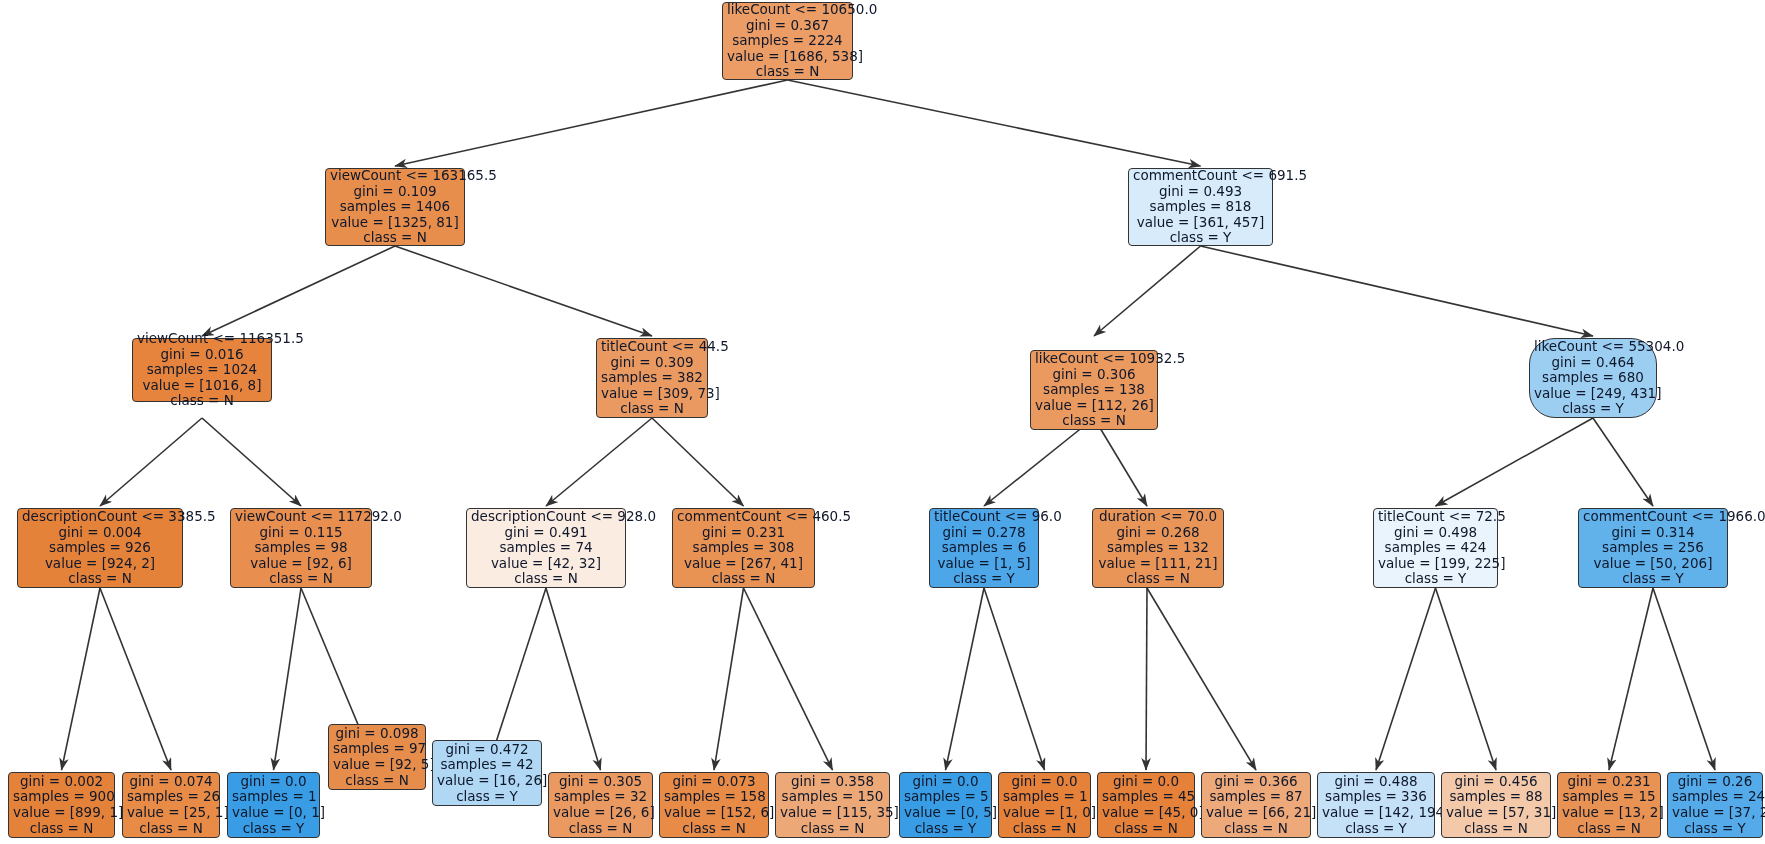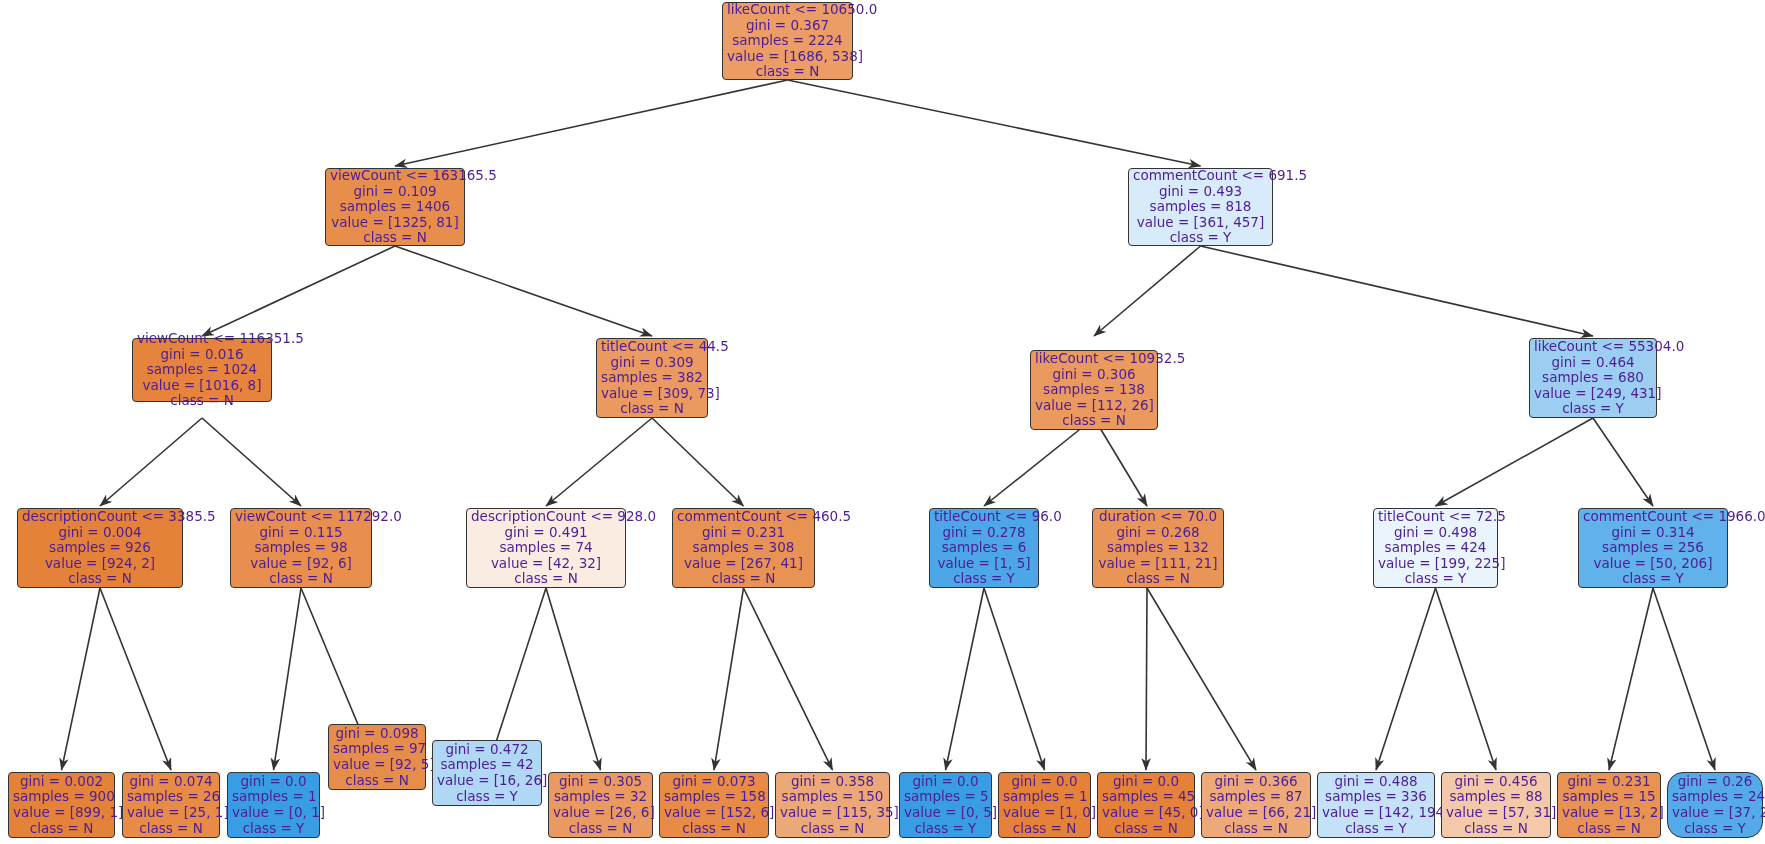"likeCount <= 10650.0" .node { color: #4c1d95 -> #0f172a }
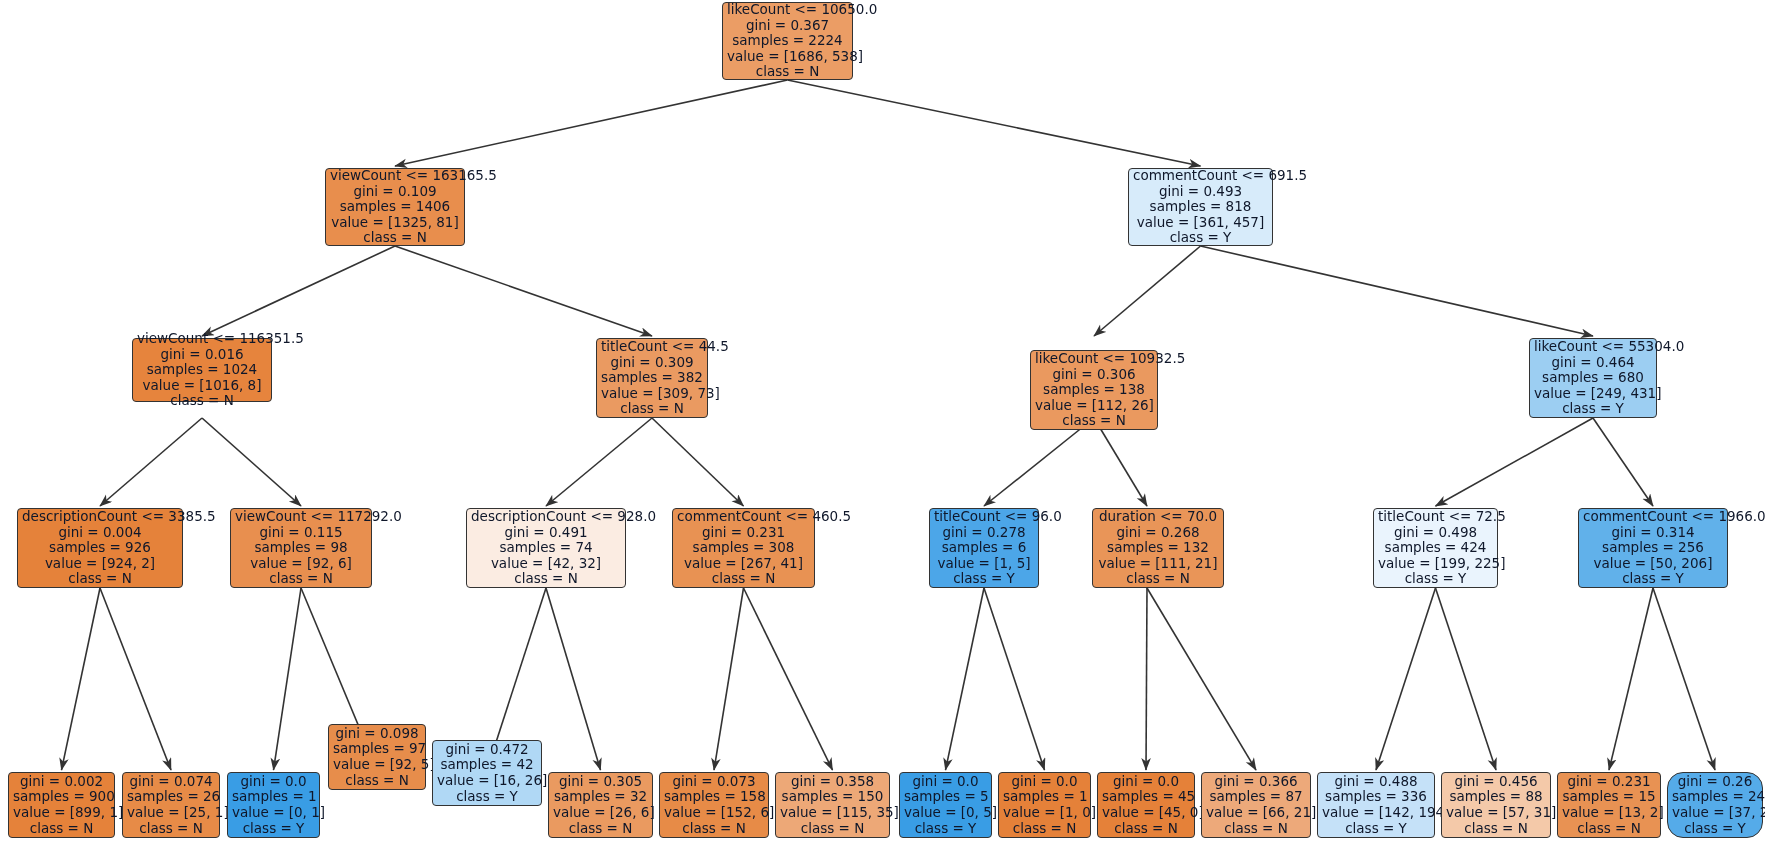"likeCount <= 55304.0" div.node { border-radius: none -> 26px }
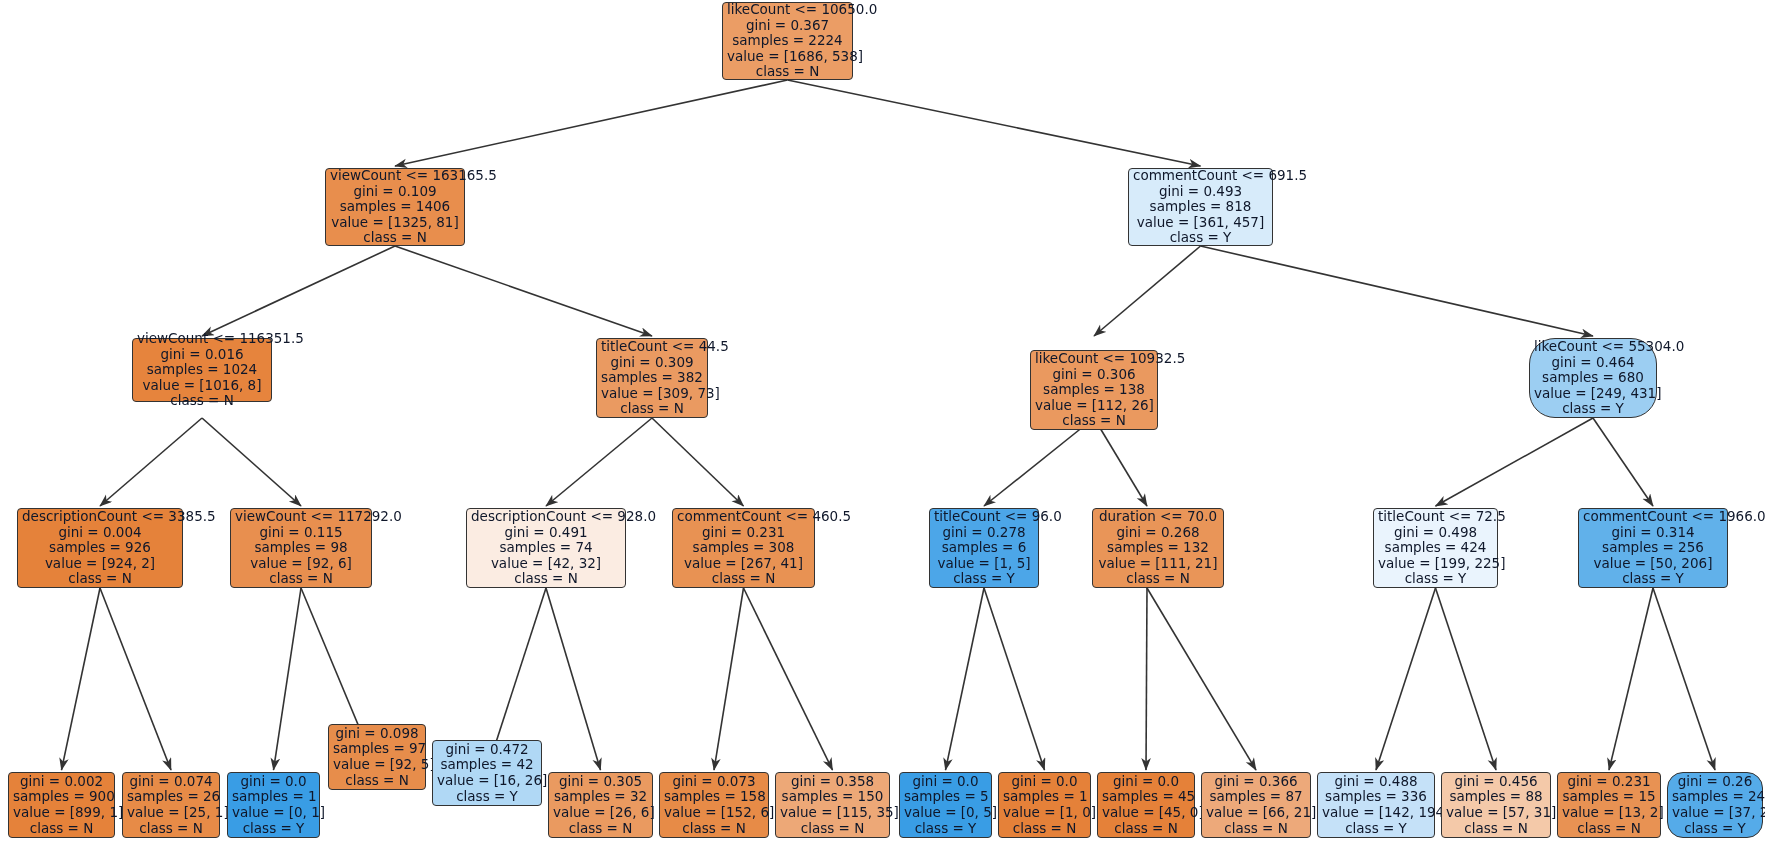"gini = 0.26" div.node { border-radius: 16px -> none }
